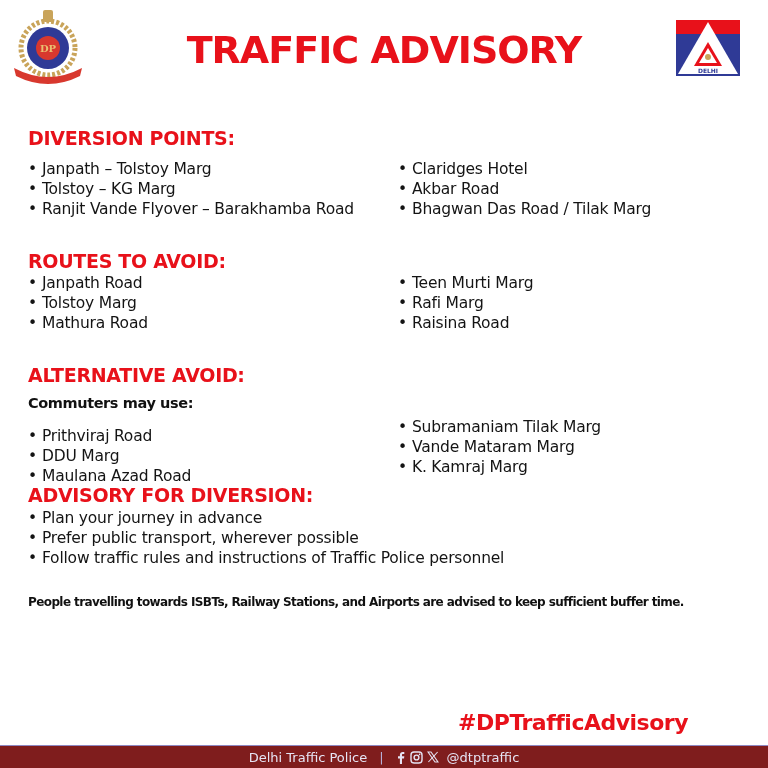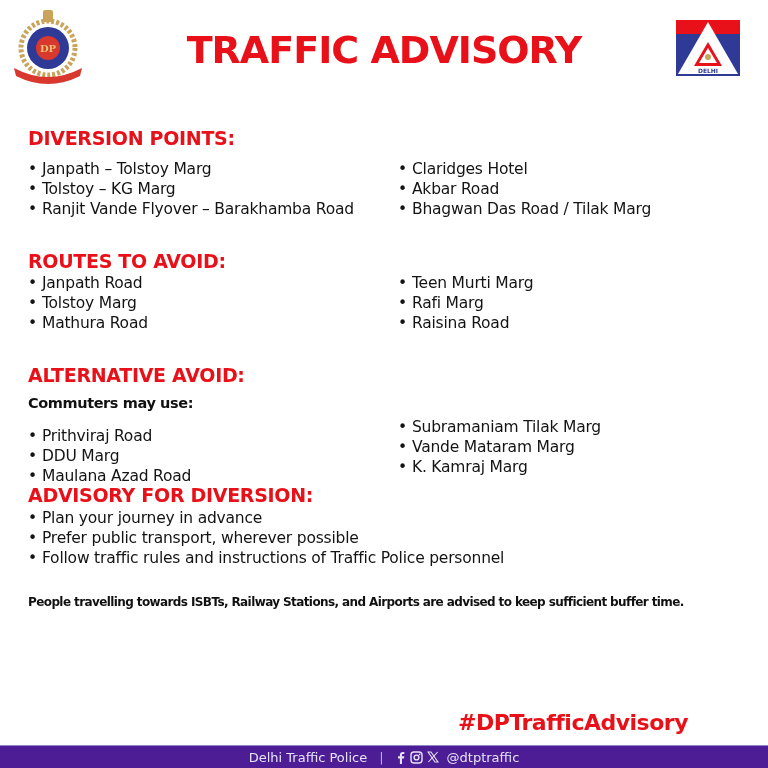"Delhi Traffic Police" .footer { background: #4c1d95 -> #7f1d1d }
